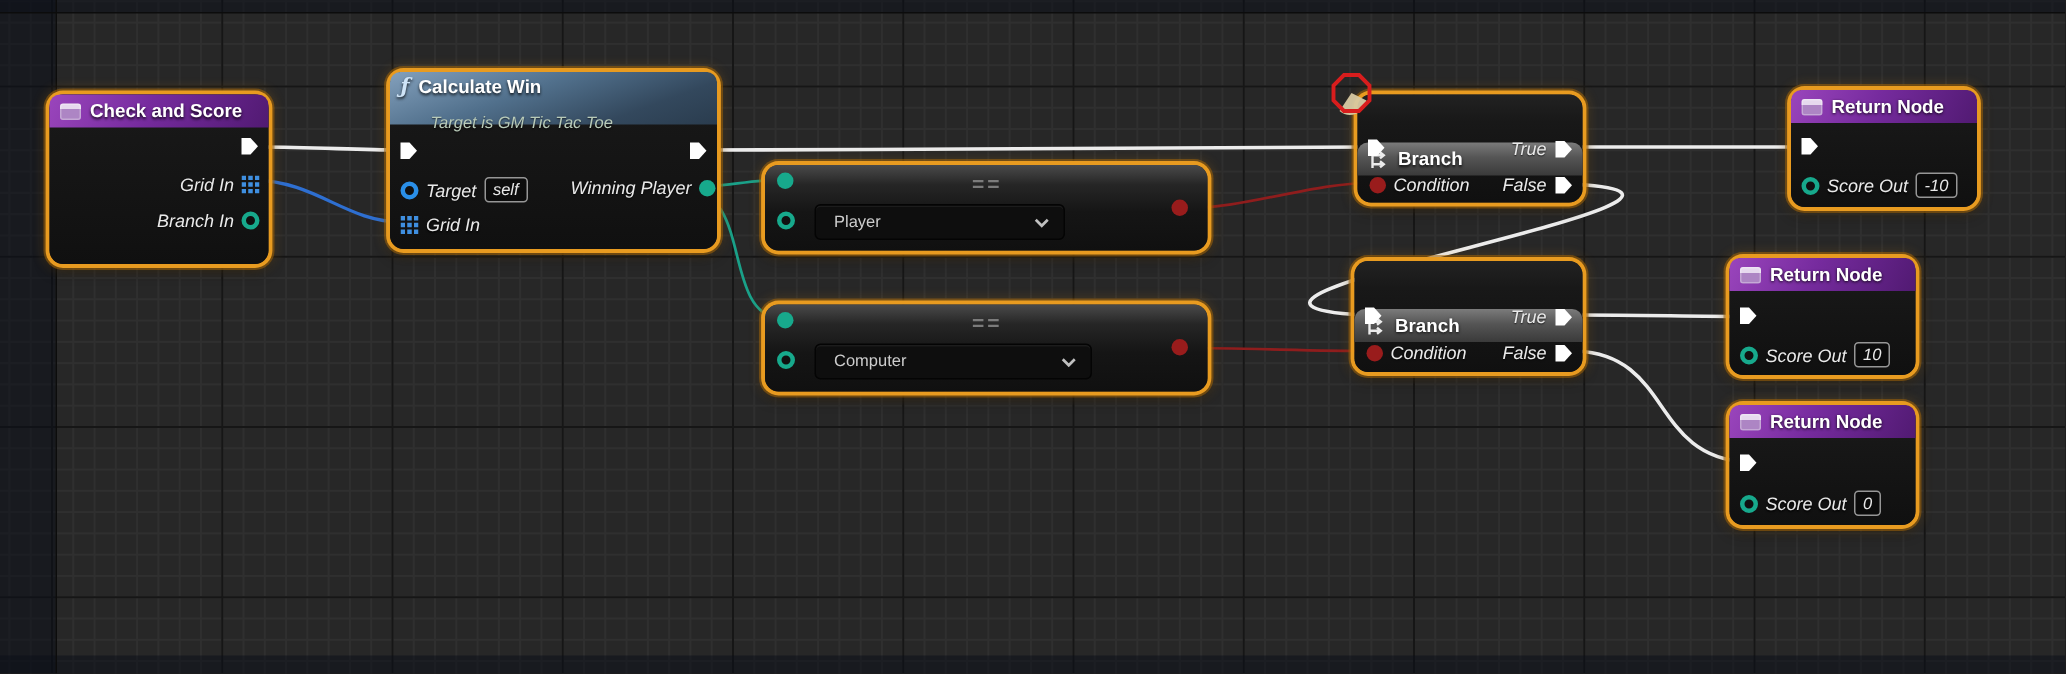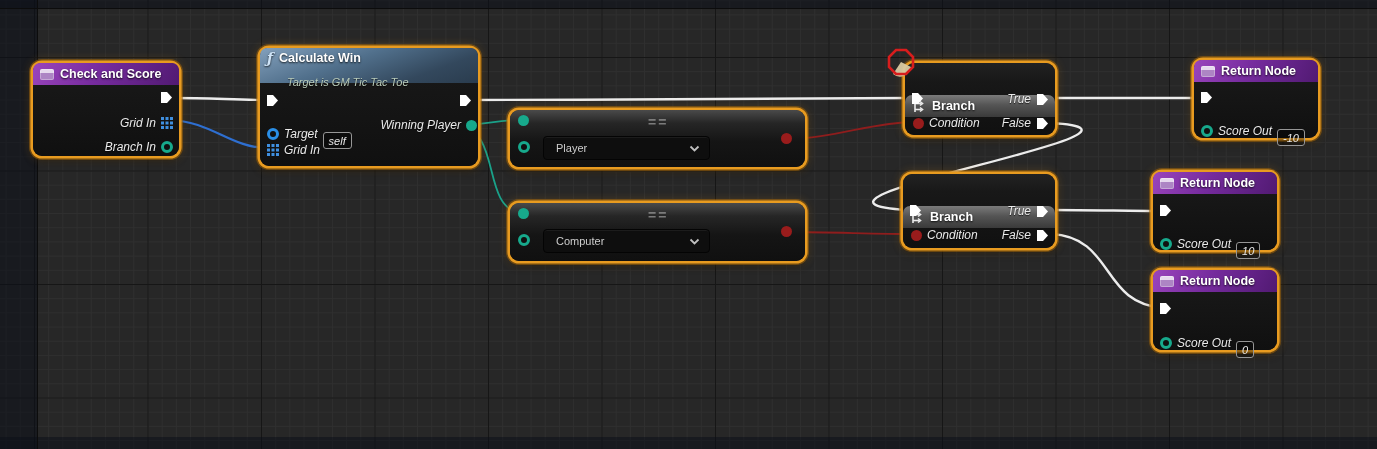"Check and Score" div.node { height: 93px -> 113px }
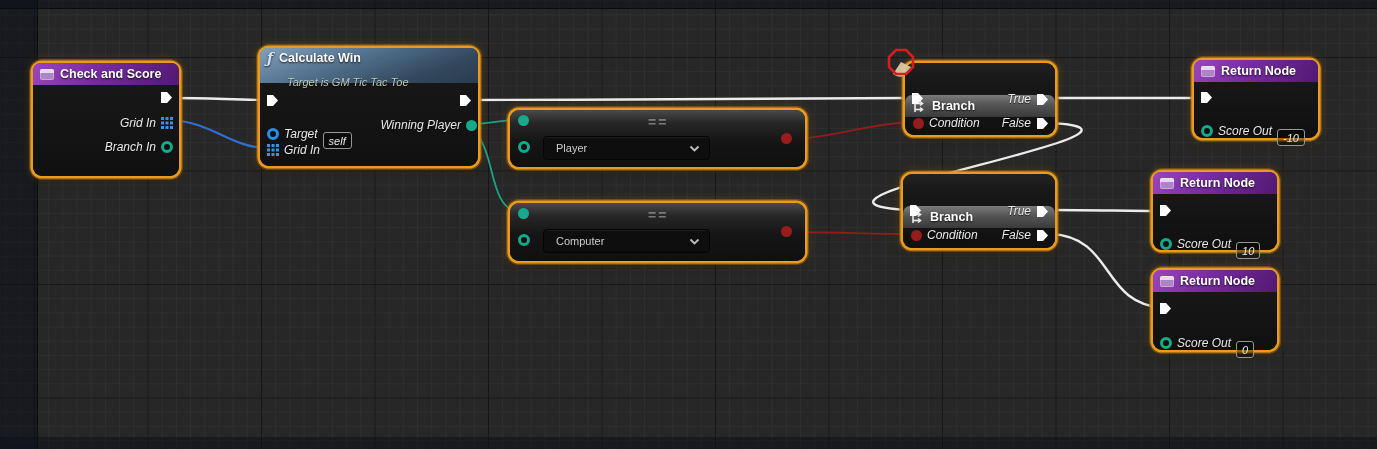"self" .valbox { margin-top: 14px -> none }
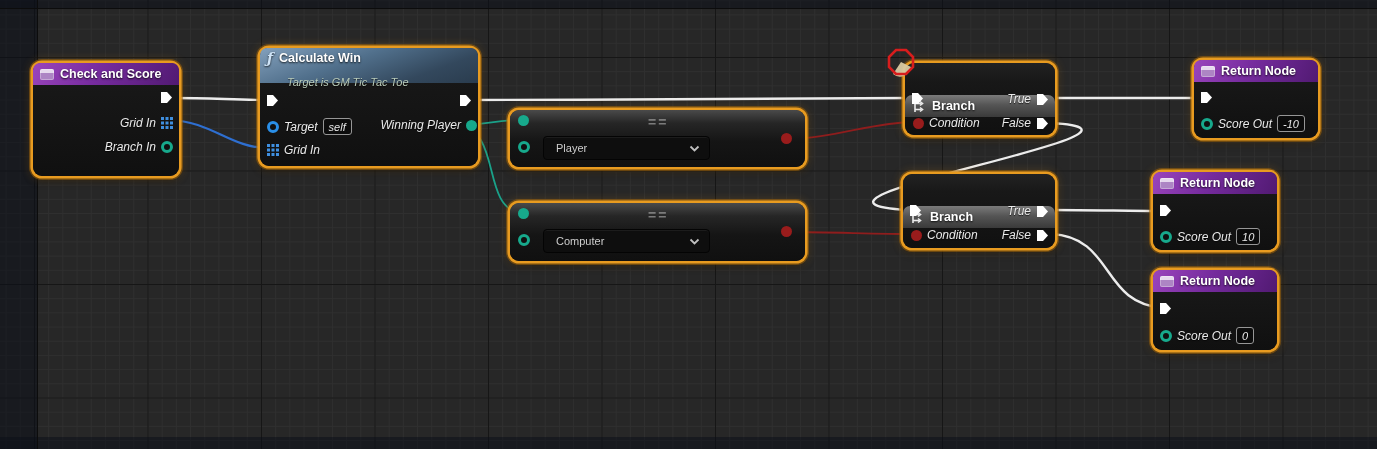"Computer" div.dropdown { width: 167px -> 185px }
